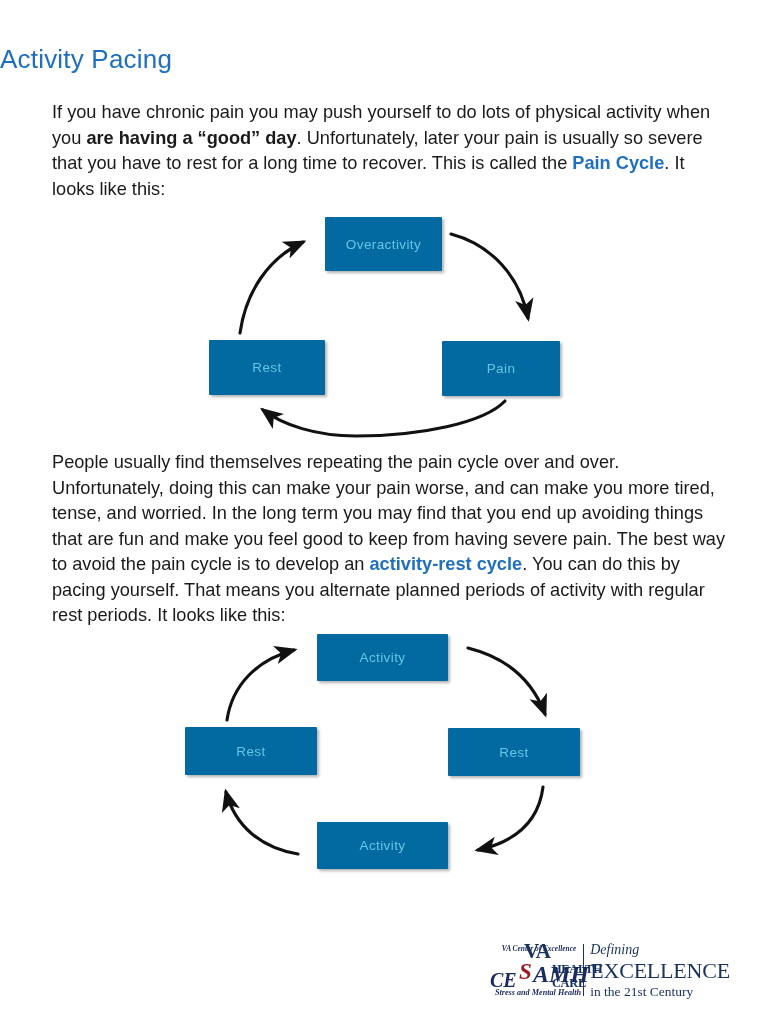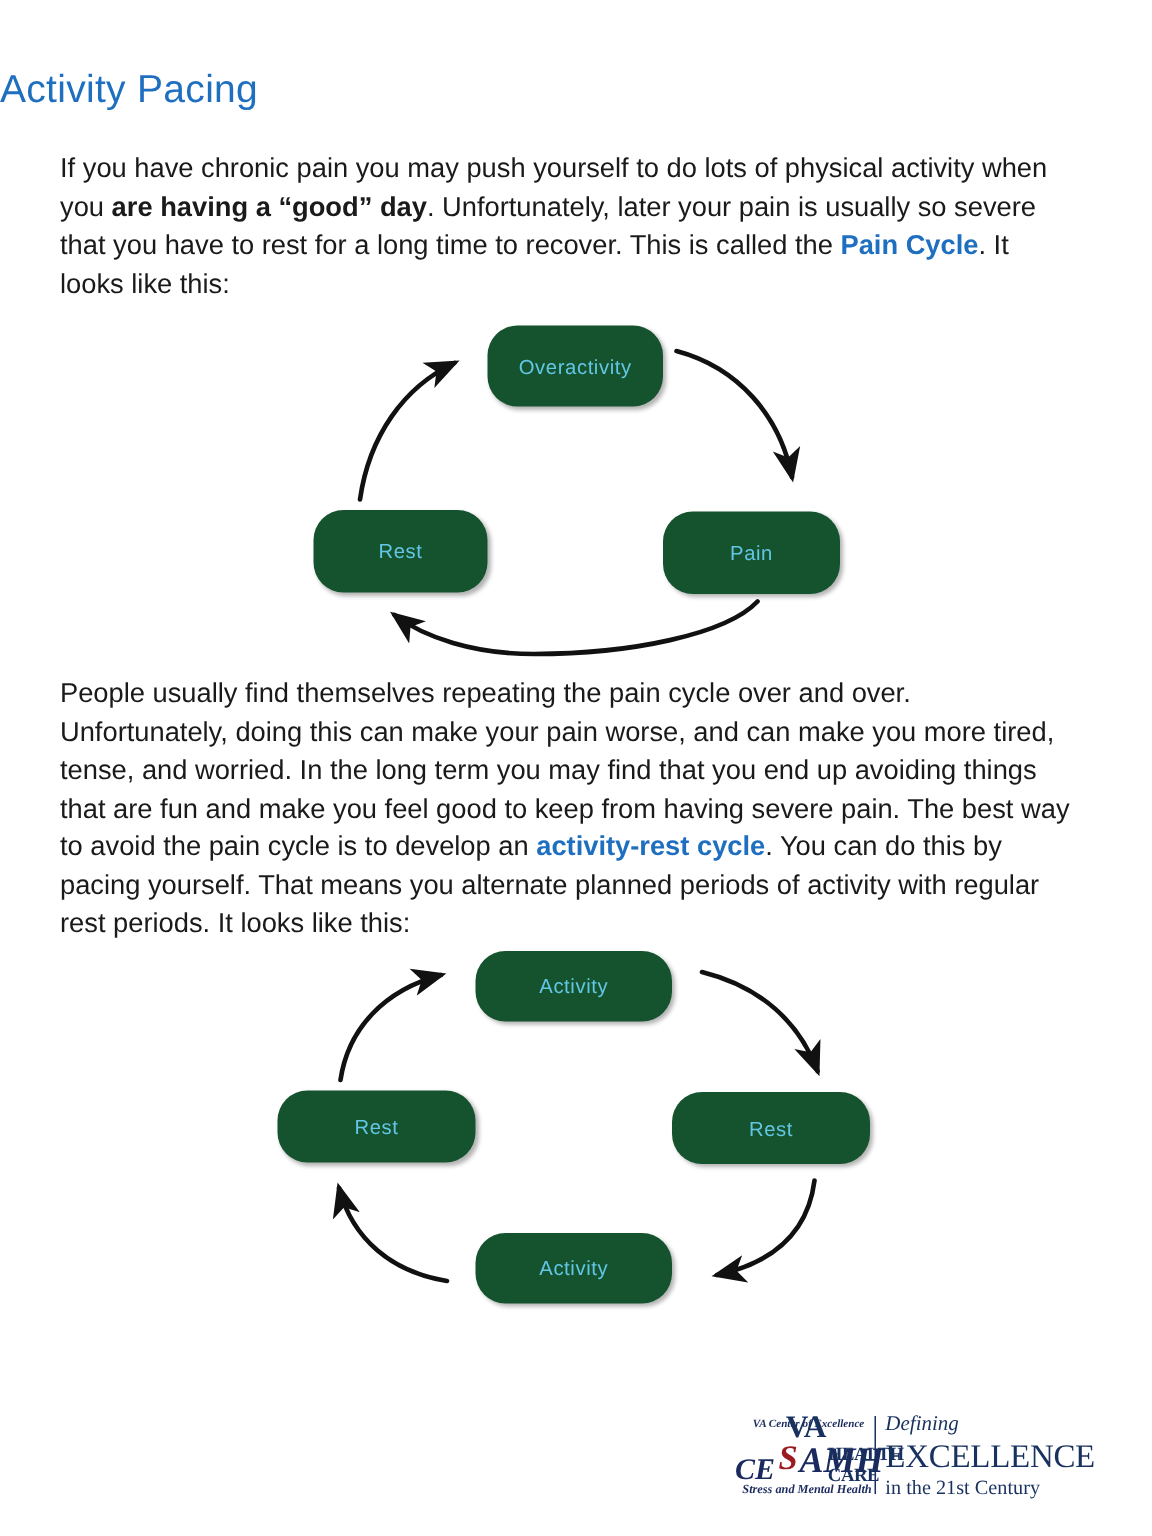"If you have chronic pain" .para { left: 40px -> 52px }
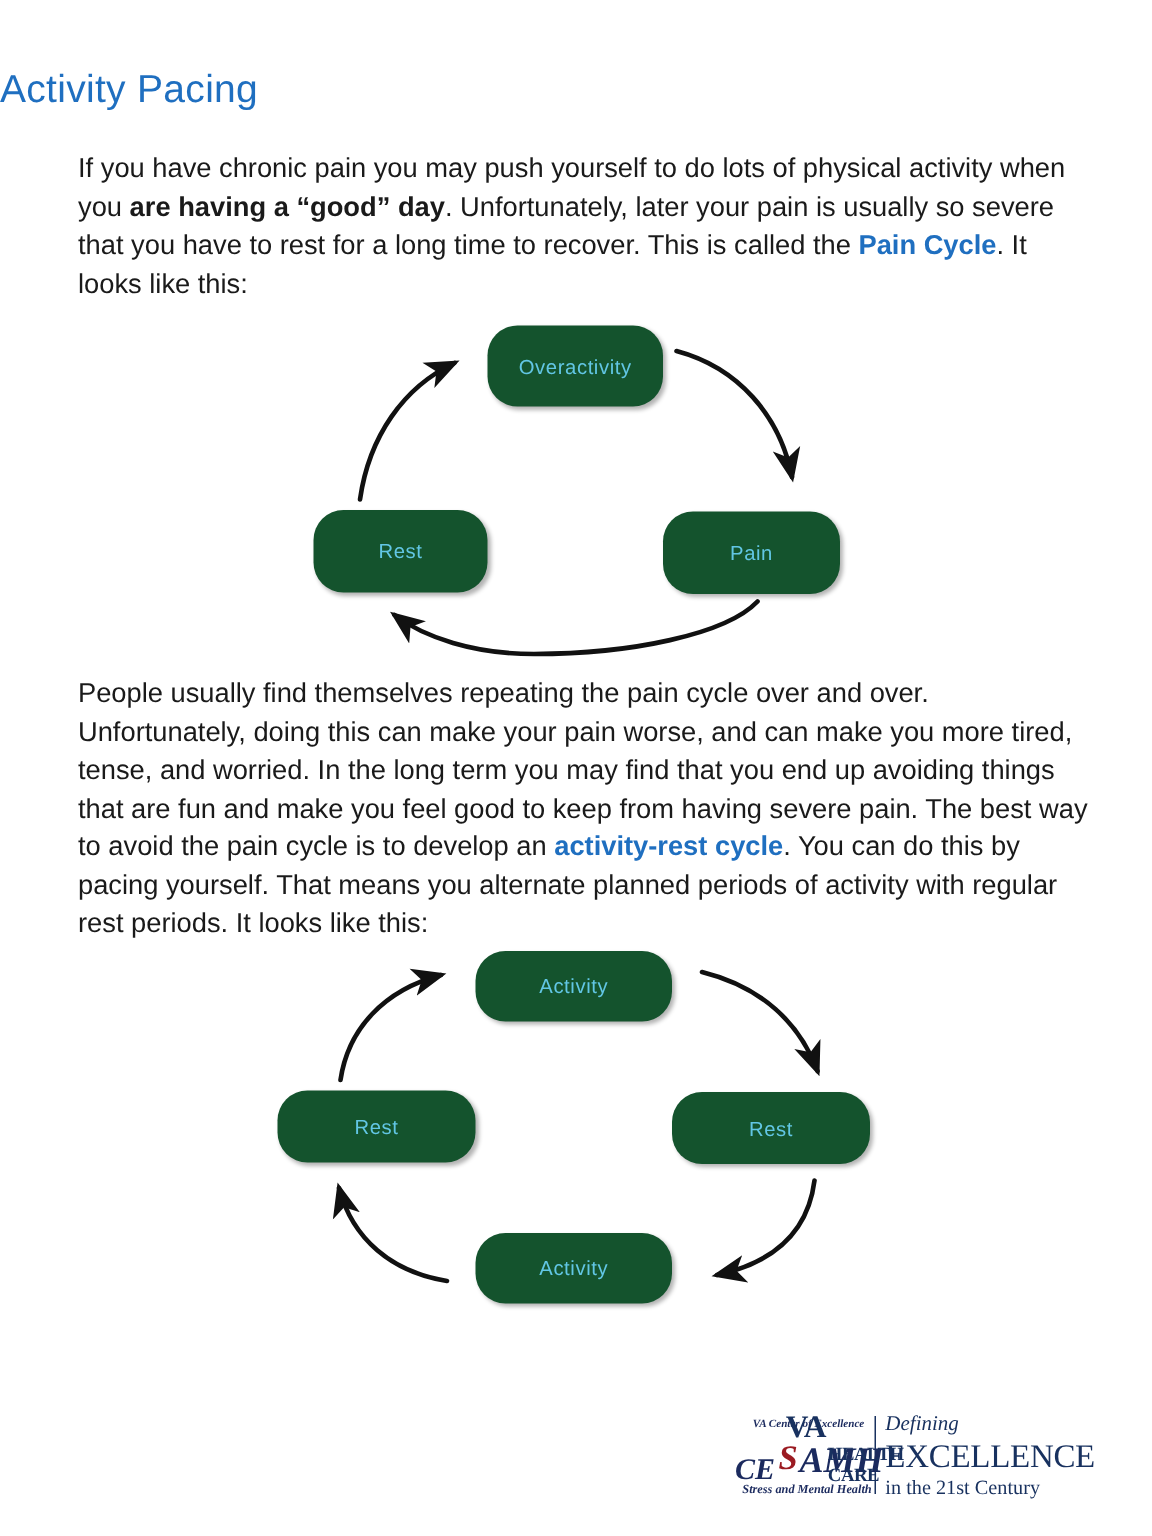"Overactivity" .node { background: #14532d -> #0369a1; border-radius: 20px -> 1px }
